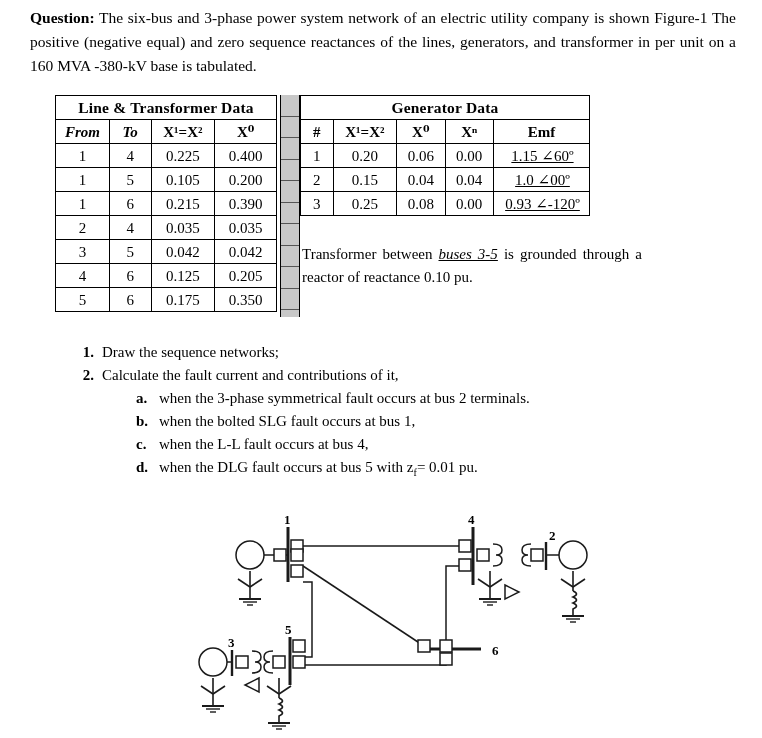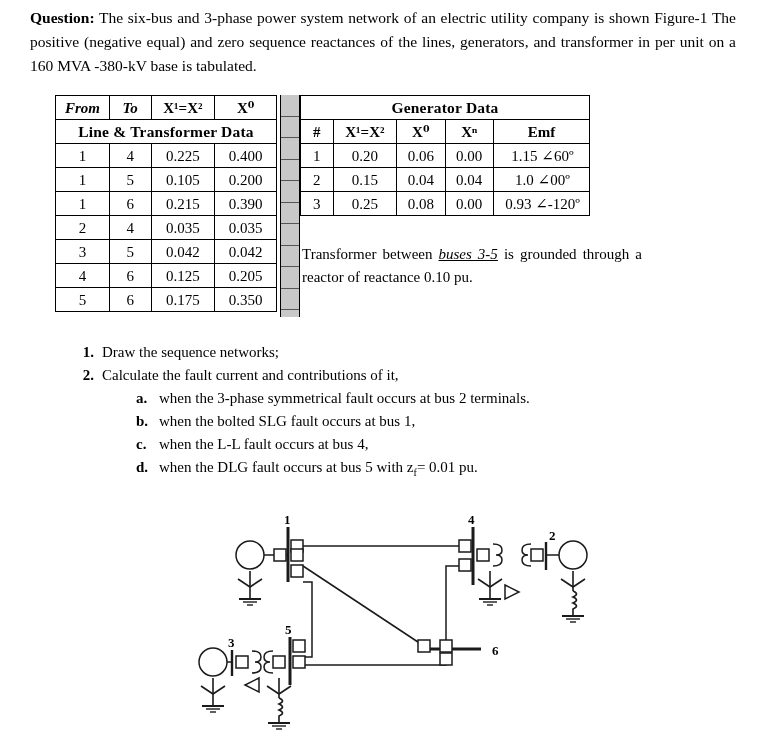"From" tr { order: before "Line & Transformer Data" -> after "Line & Transformer Data" }
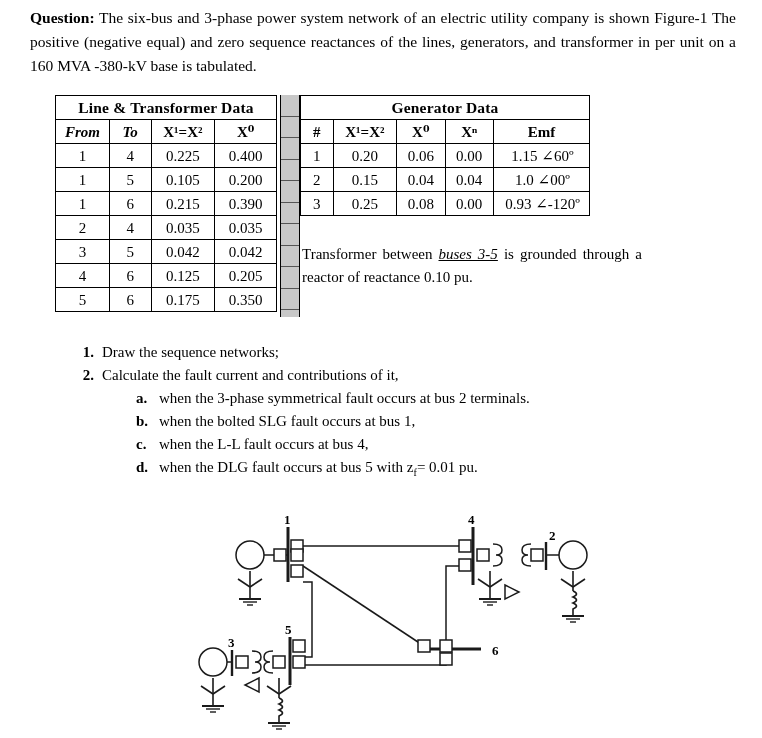"1.15 ∠60º" .emf-cell { text-decoration: none -> underline }
